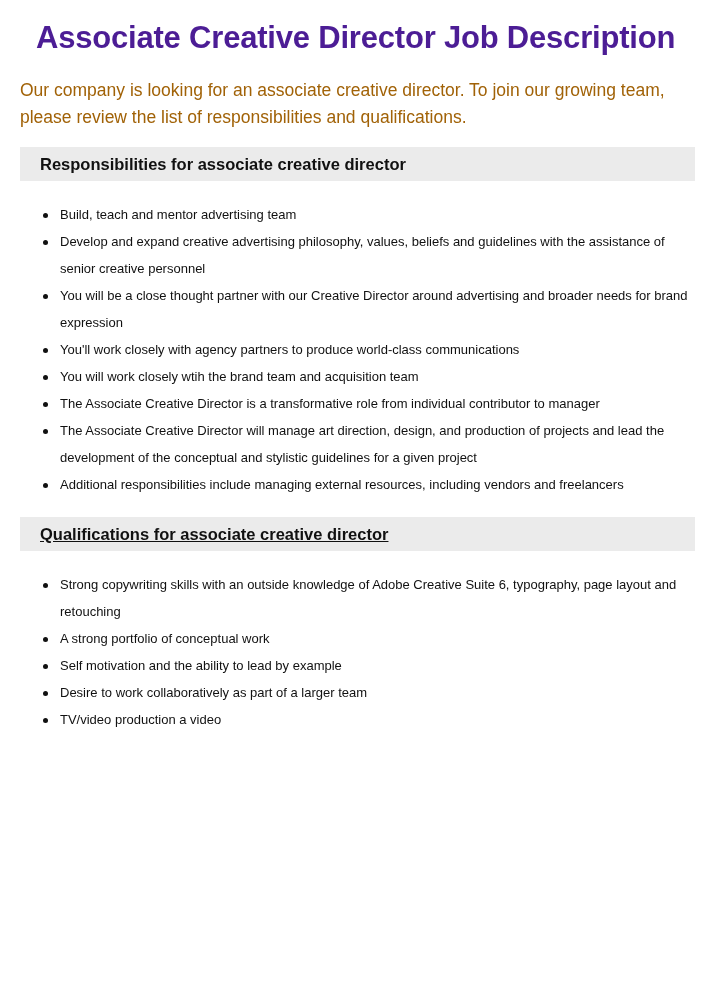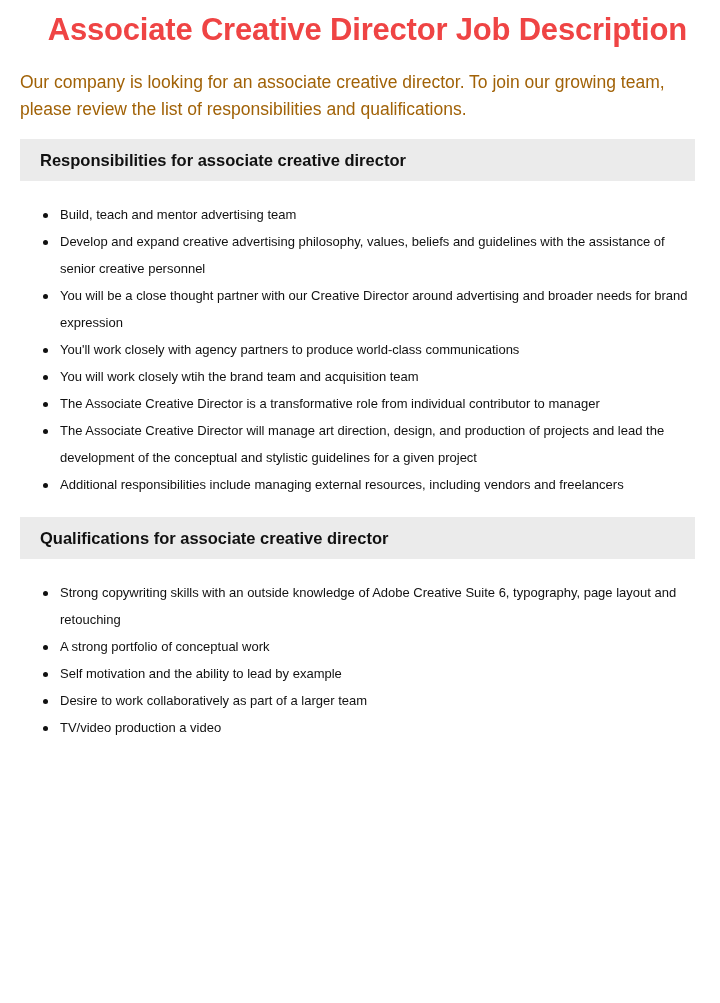"Associate Creative Director Job" .title { color: #ef4444 -> #4c1d95; margin: 8px -> 16px; text-align: right -> left }
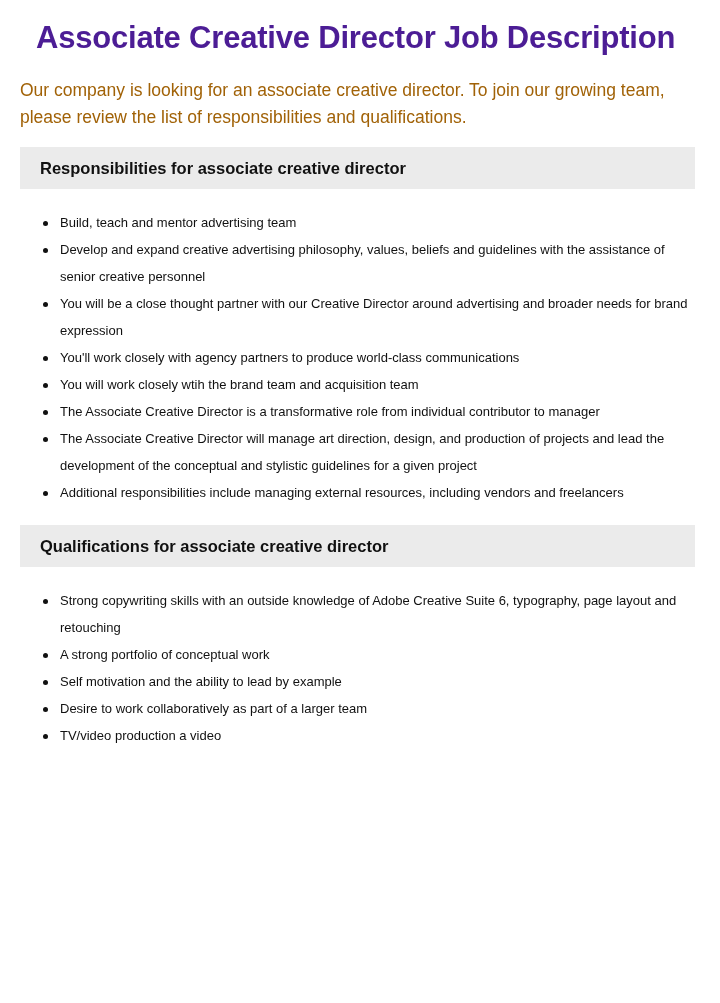"Responsibilities for associate creative" .section-header { height: 42px -> 34px }
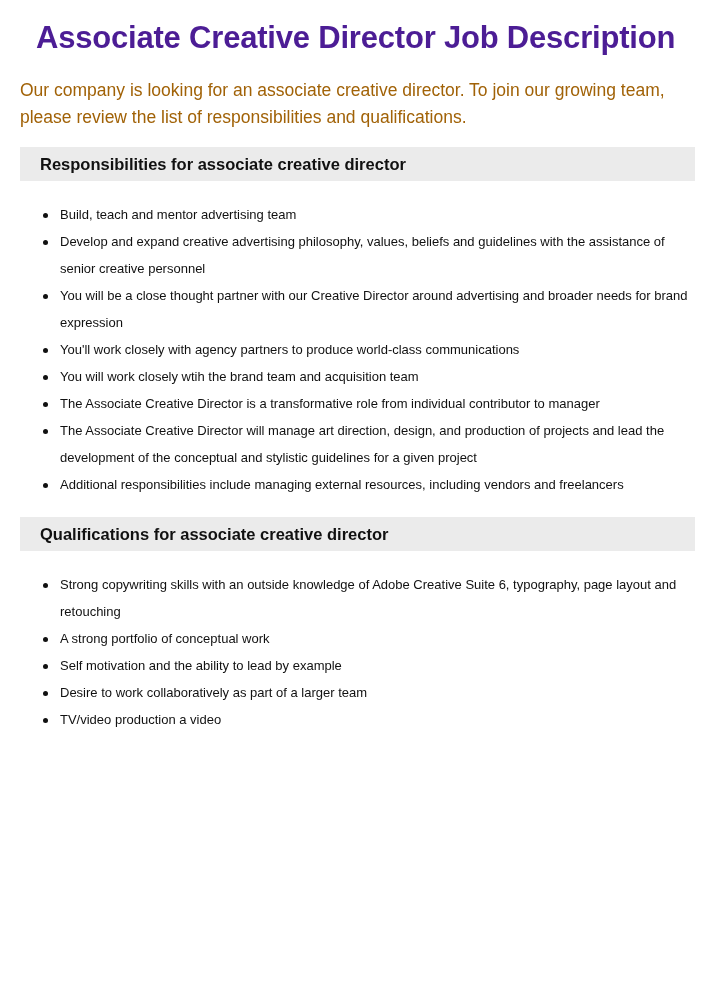"Qualifications for associate creative" .section-header.second { text-decoration: none -> underline }
